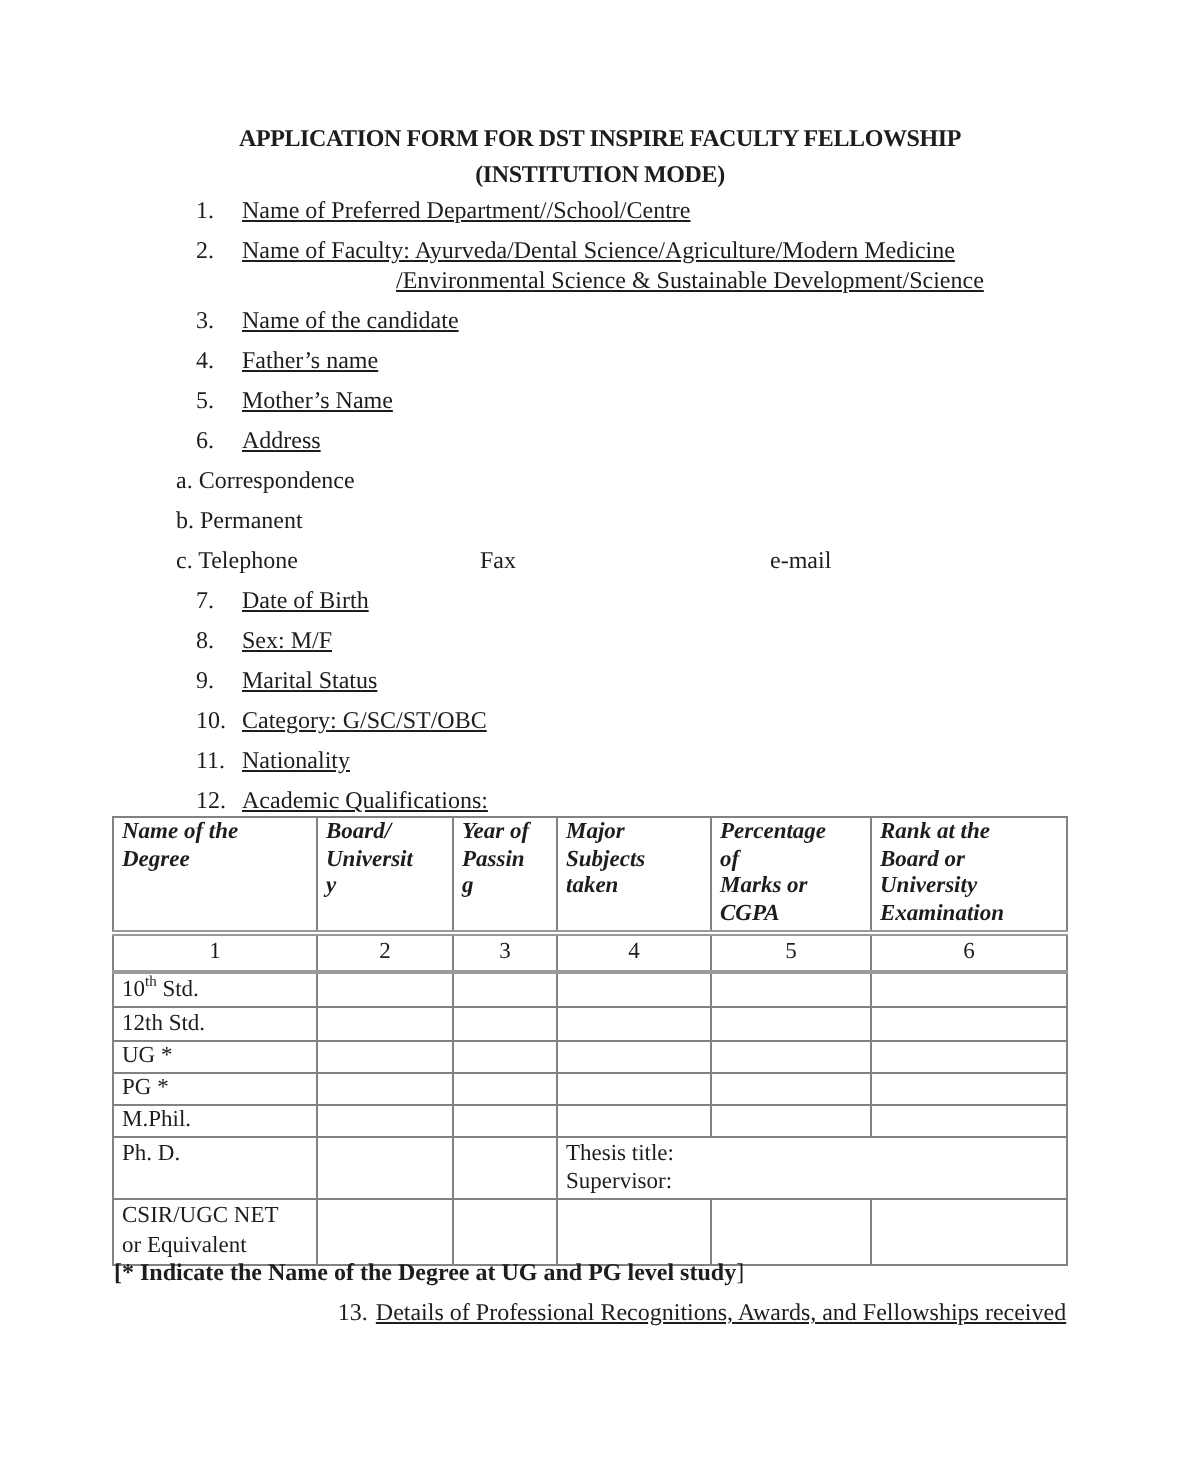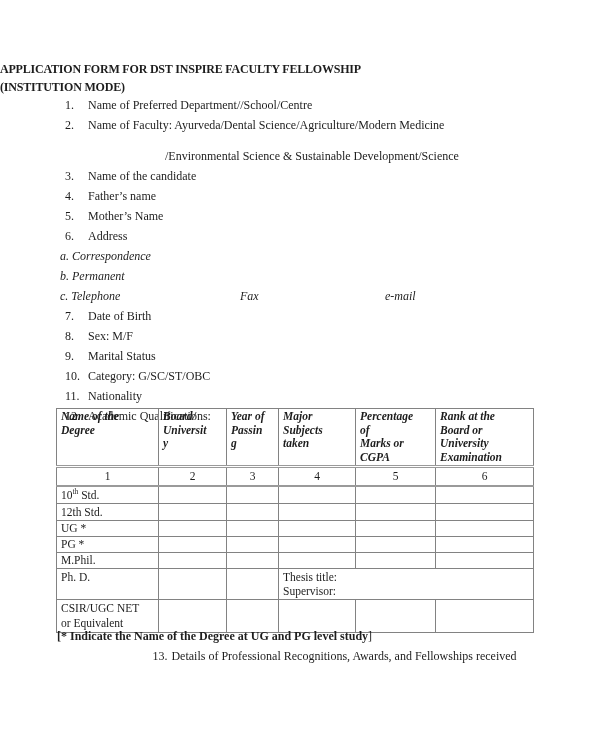"APPLICATION FORM FOR DST INSPIRE" .title { text-align: left -> center }
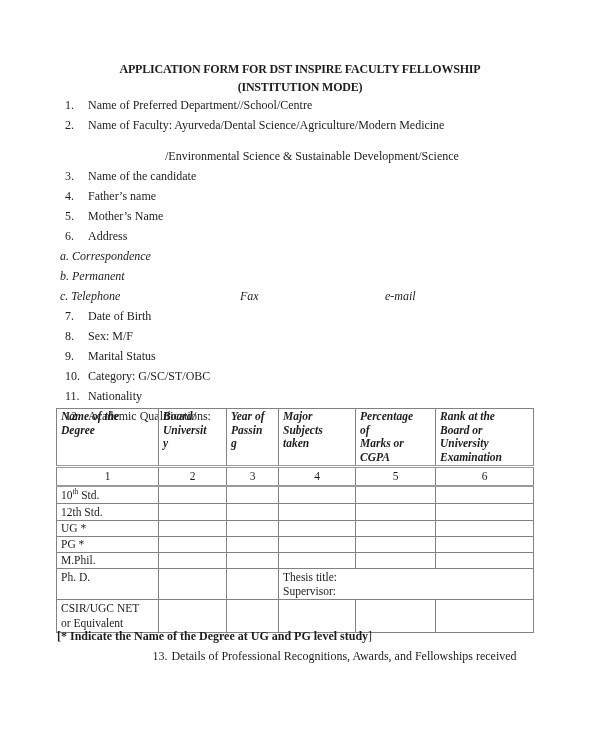"1. Name of Preferred" .item { padding-left: 65px -> 98px; text-decoration: none -> underline }
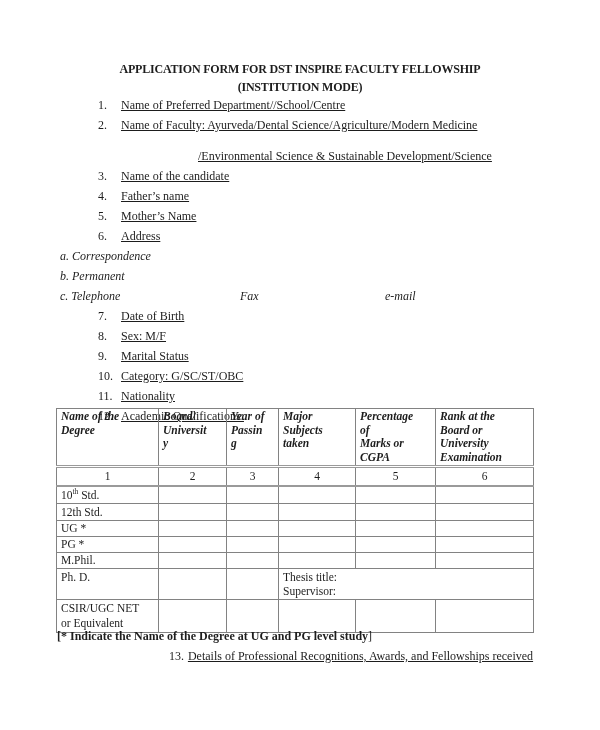"/Environmental Science & Sustainable" .cont { margin-top: 16px -> none }
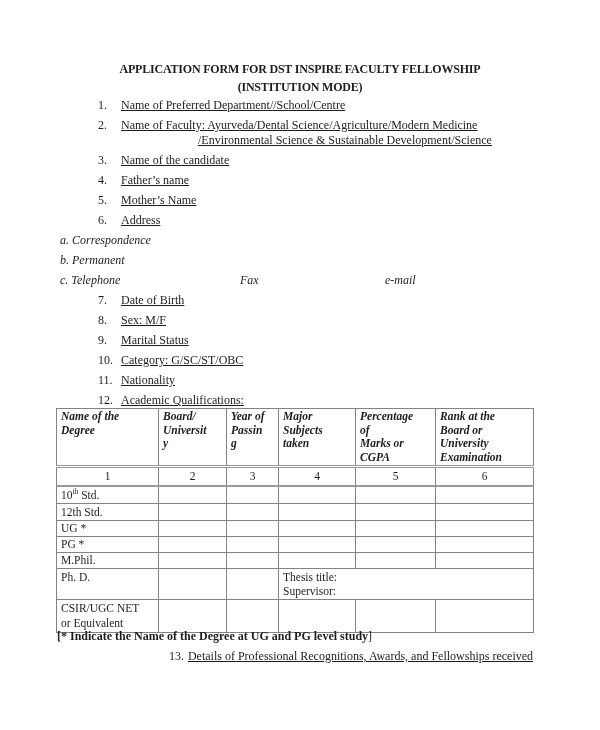"a. Correspondence" .sub { font-style: italic -> none; padding-left: 60px -> 88px }
